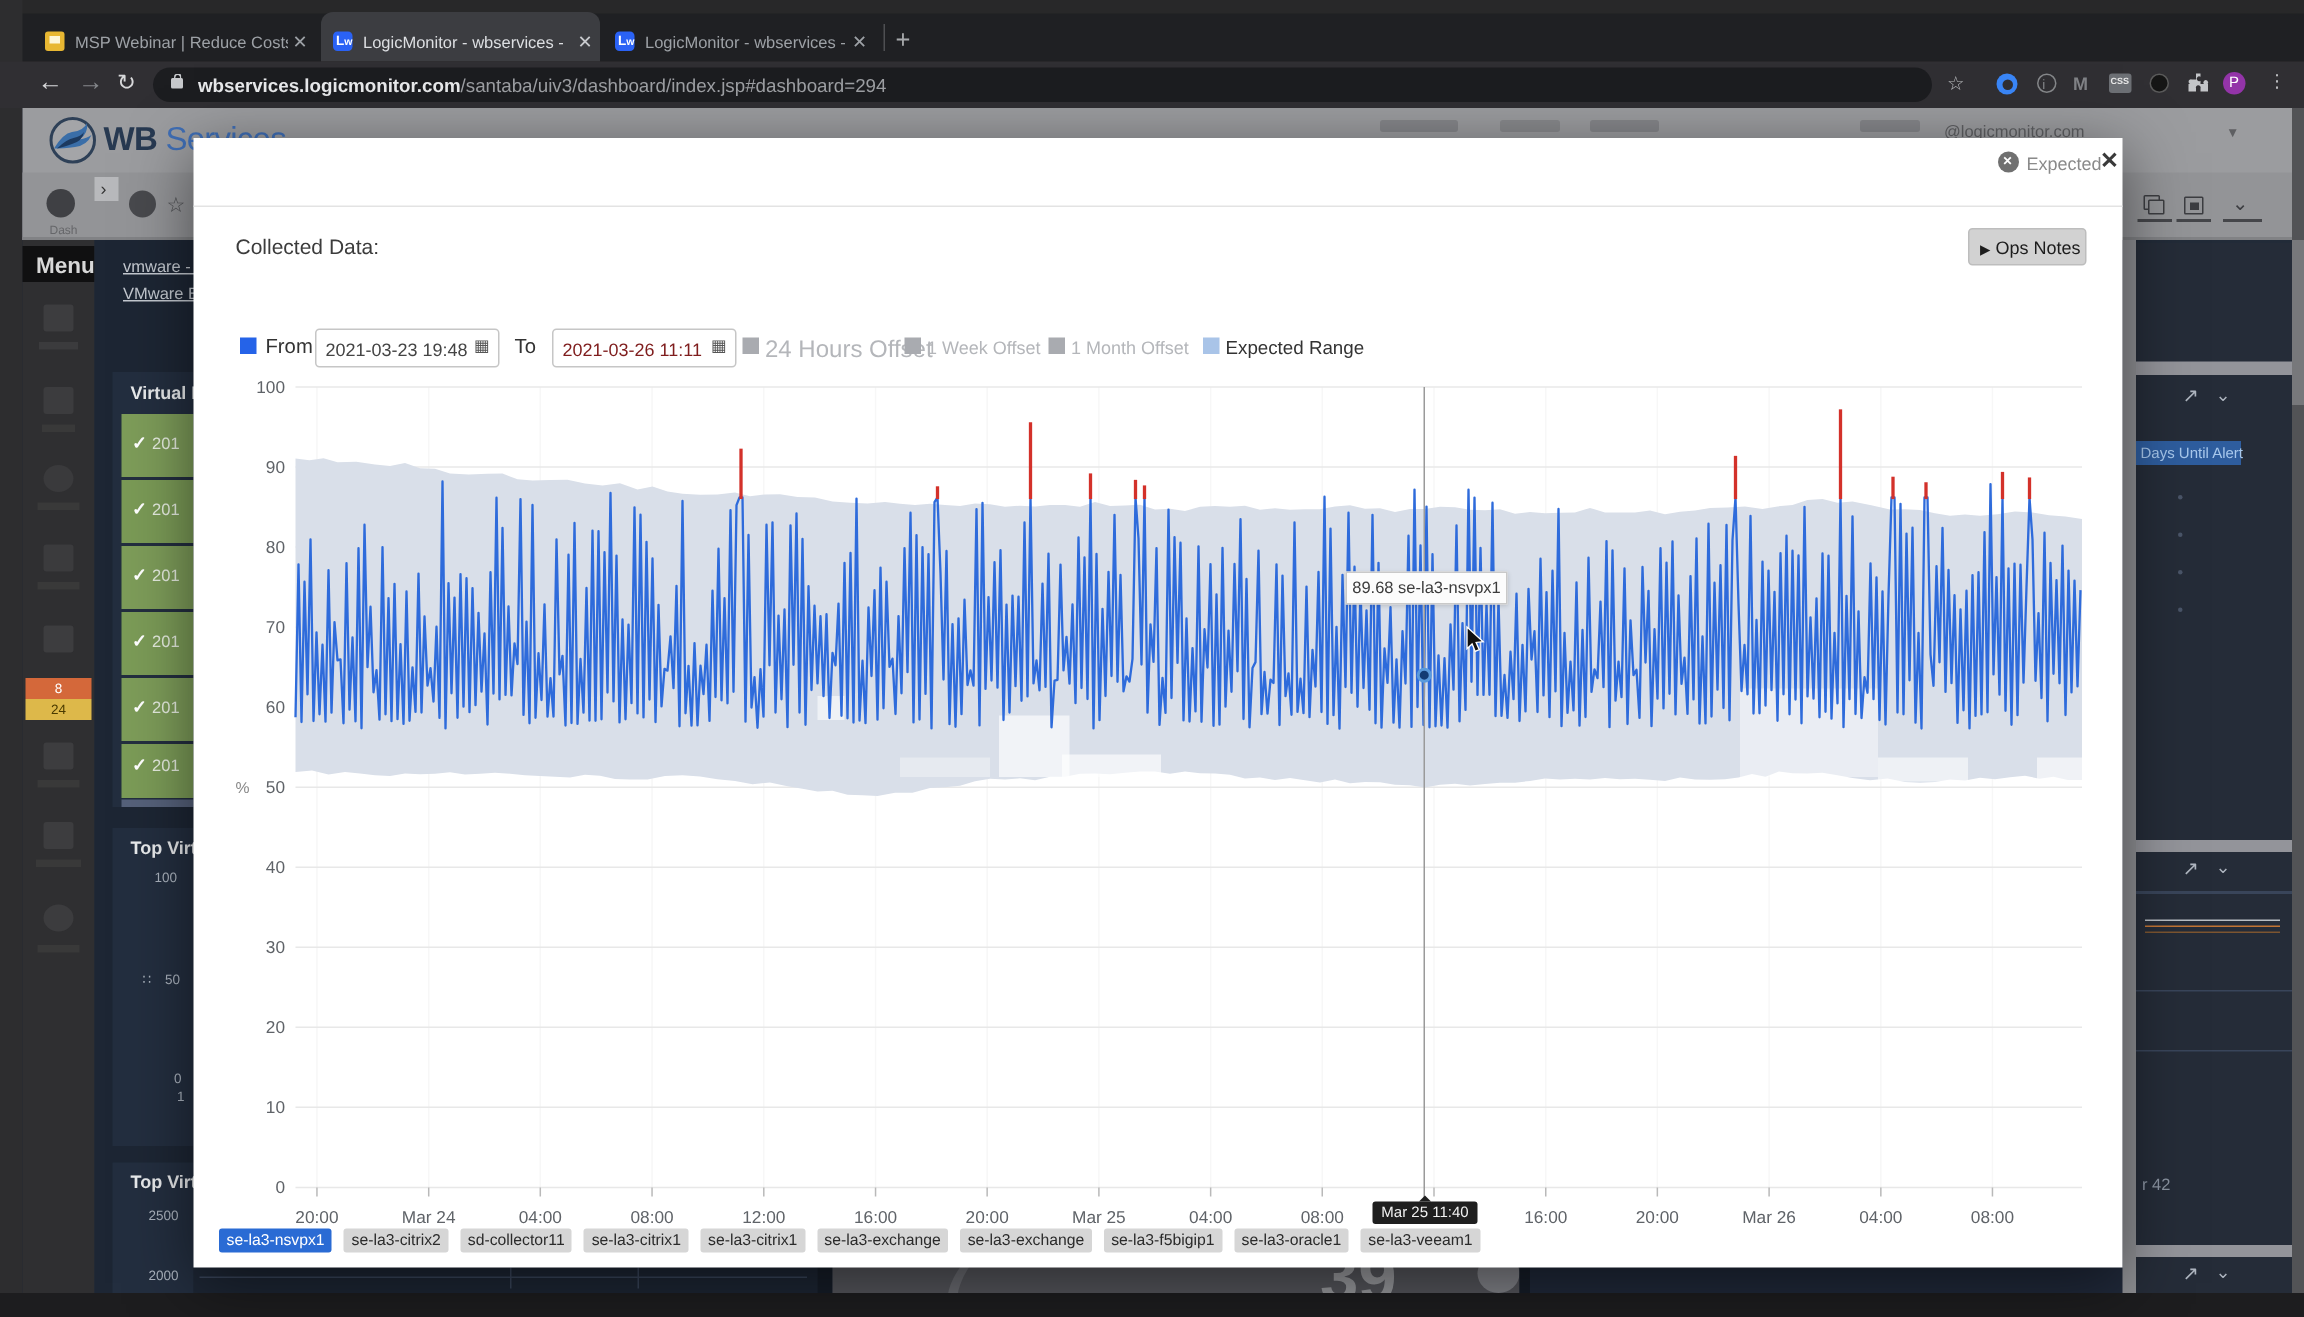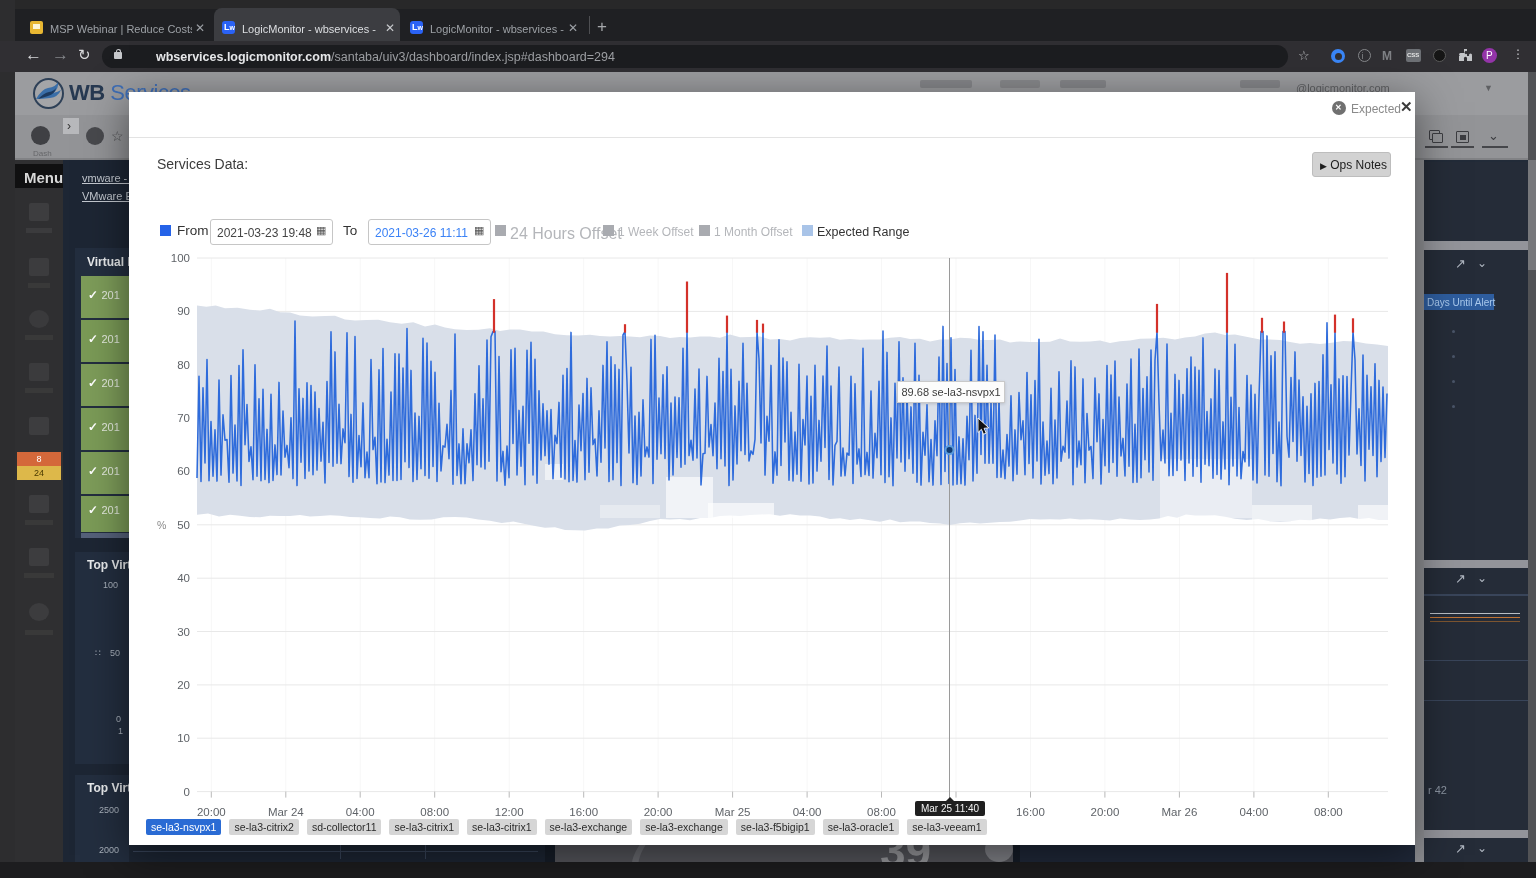"wbservices.logicmonitor.com/santaba/uiv3" div.abs { margin-left: 24px -> none }
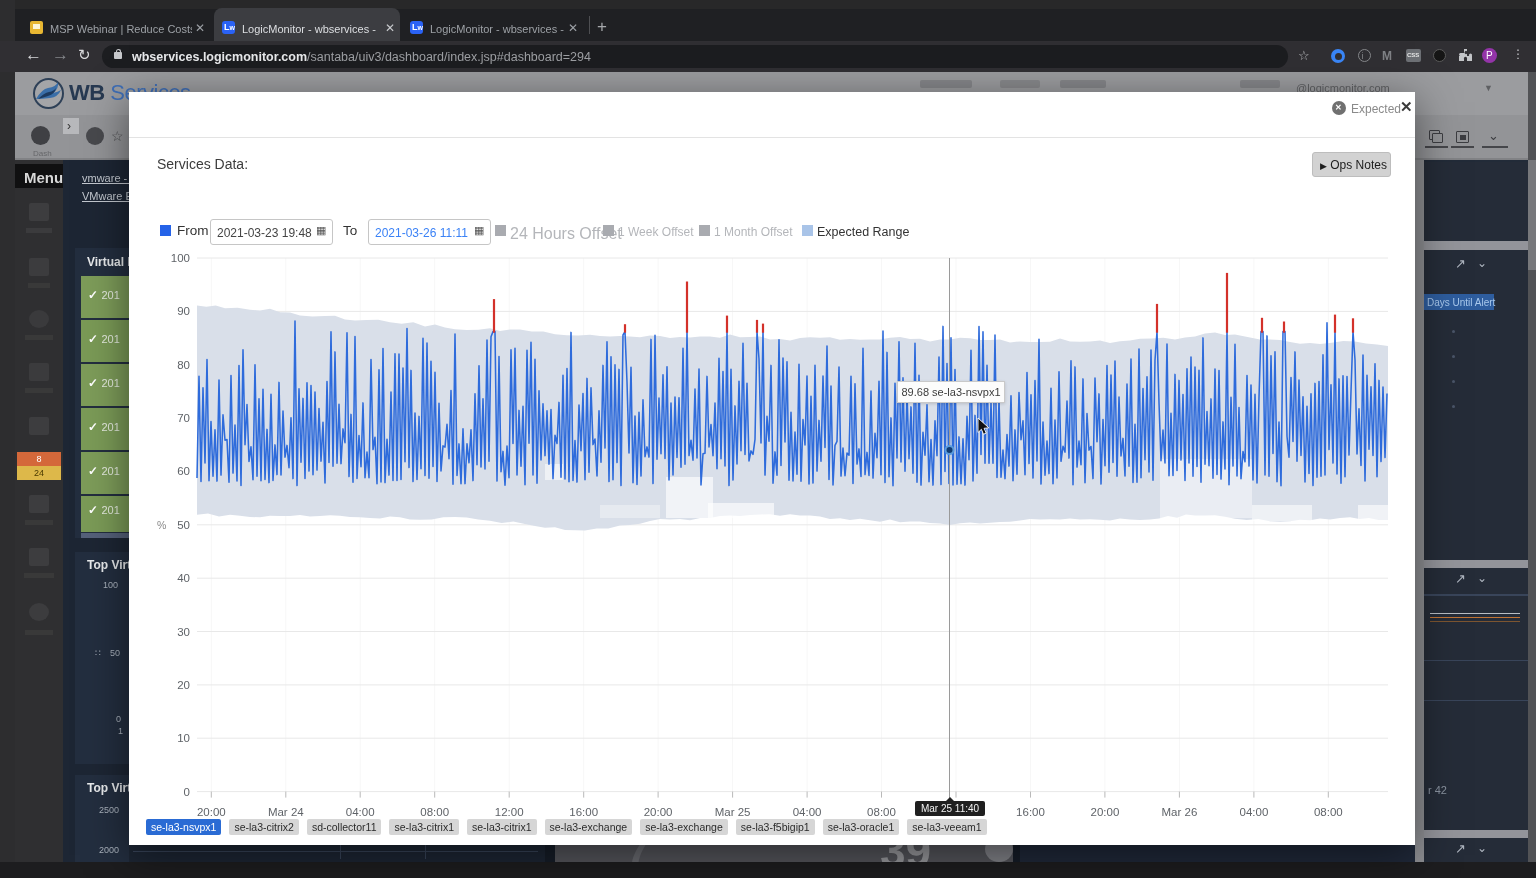"Services Data:" div.abs { text: Services -> Collected }
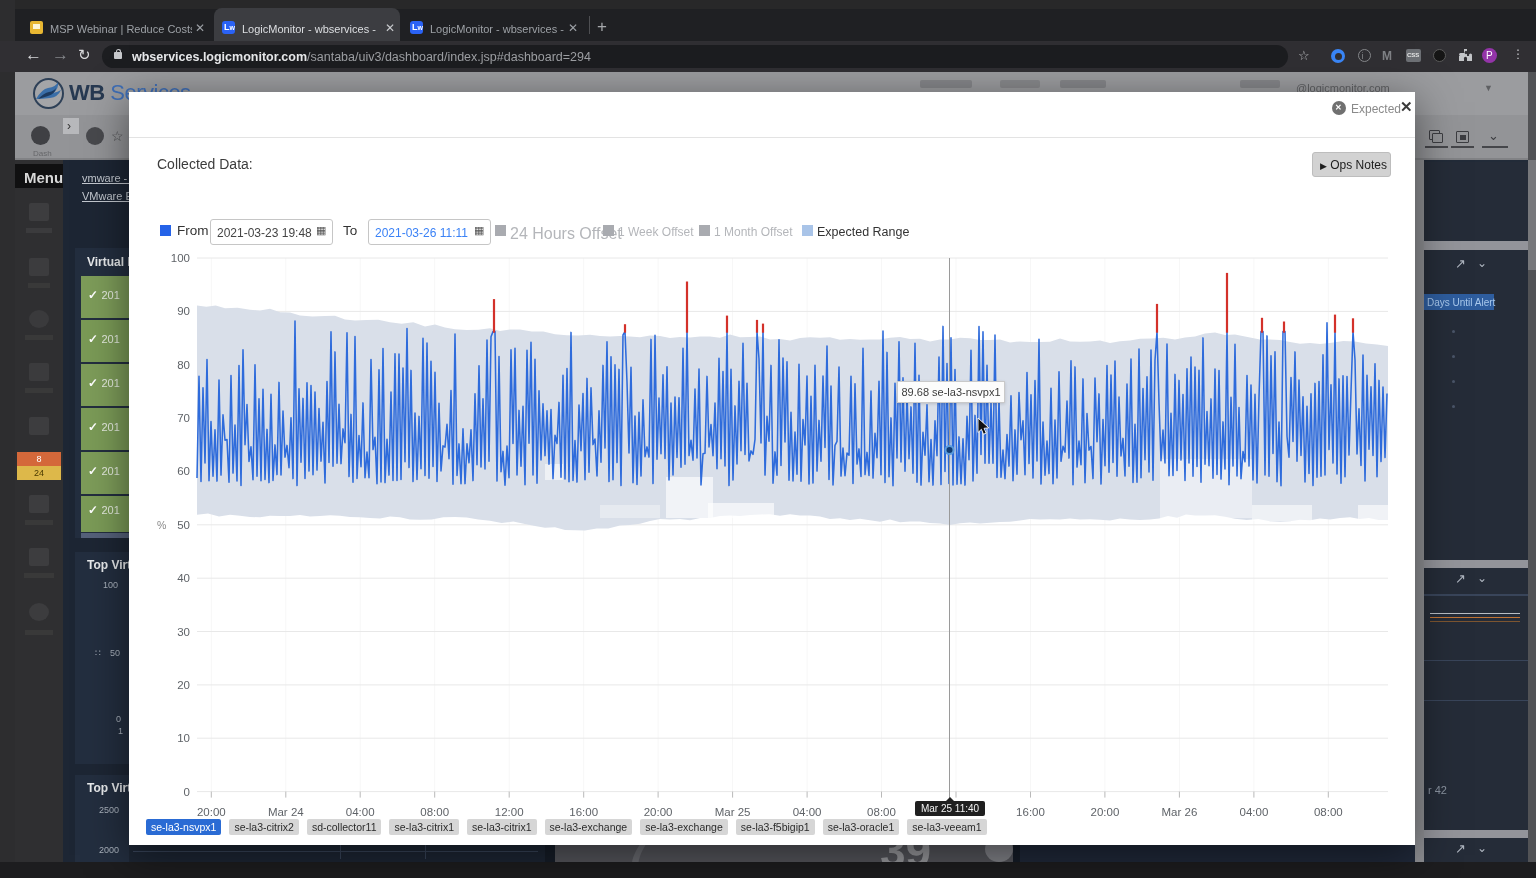"2021-03-26 11:11" div.abs { color: #3b82f6 -> #7f1d1d }
